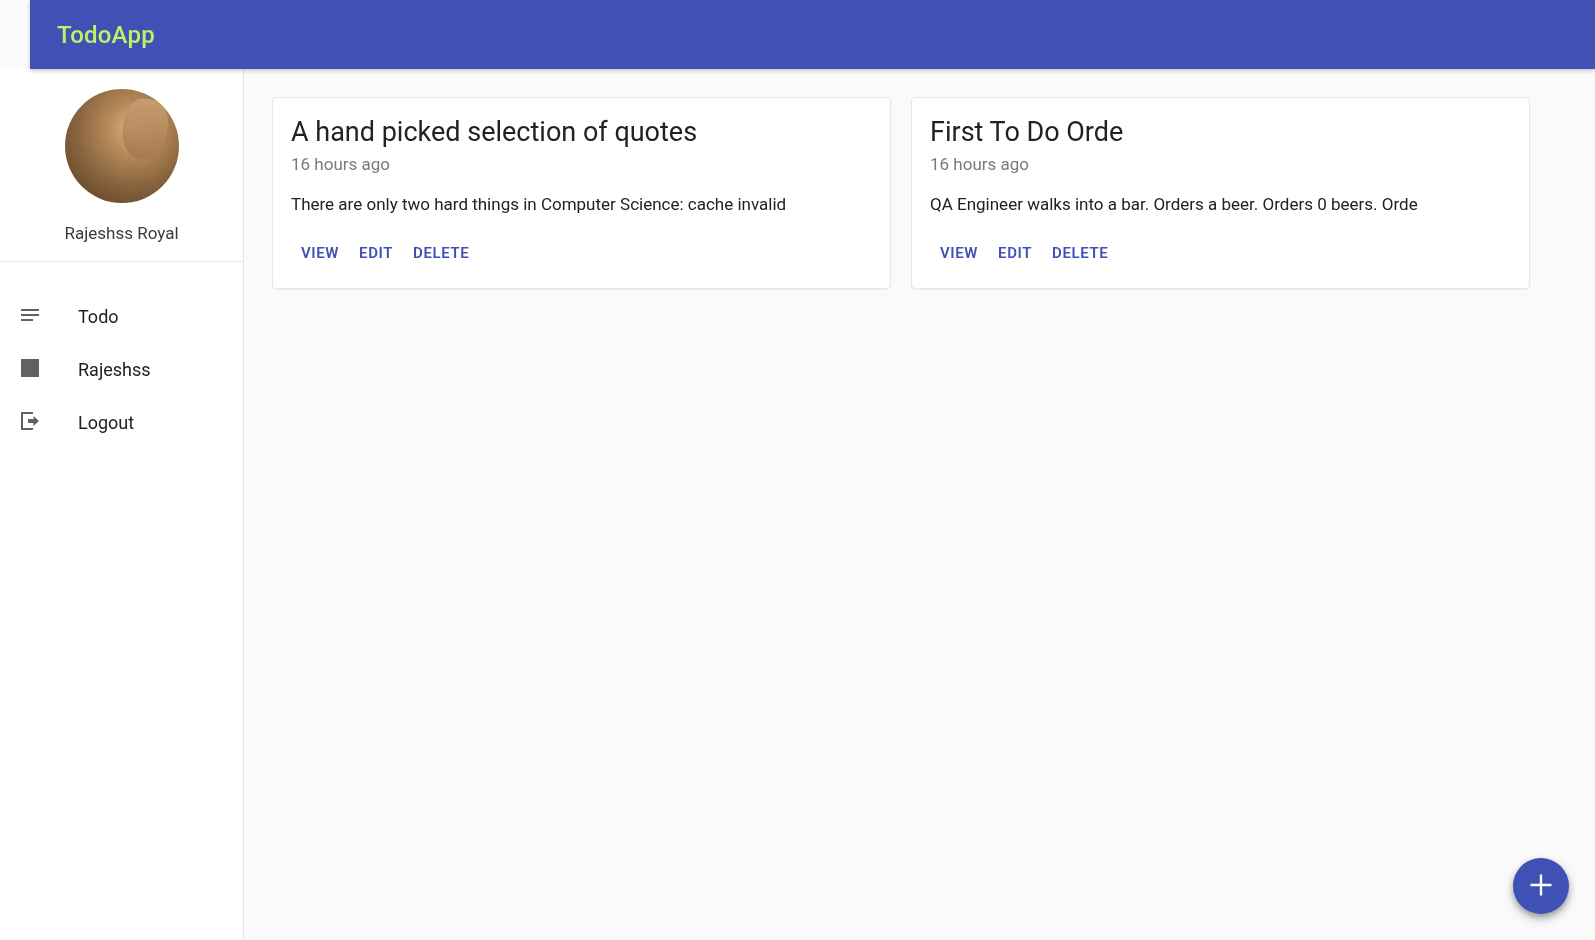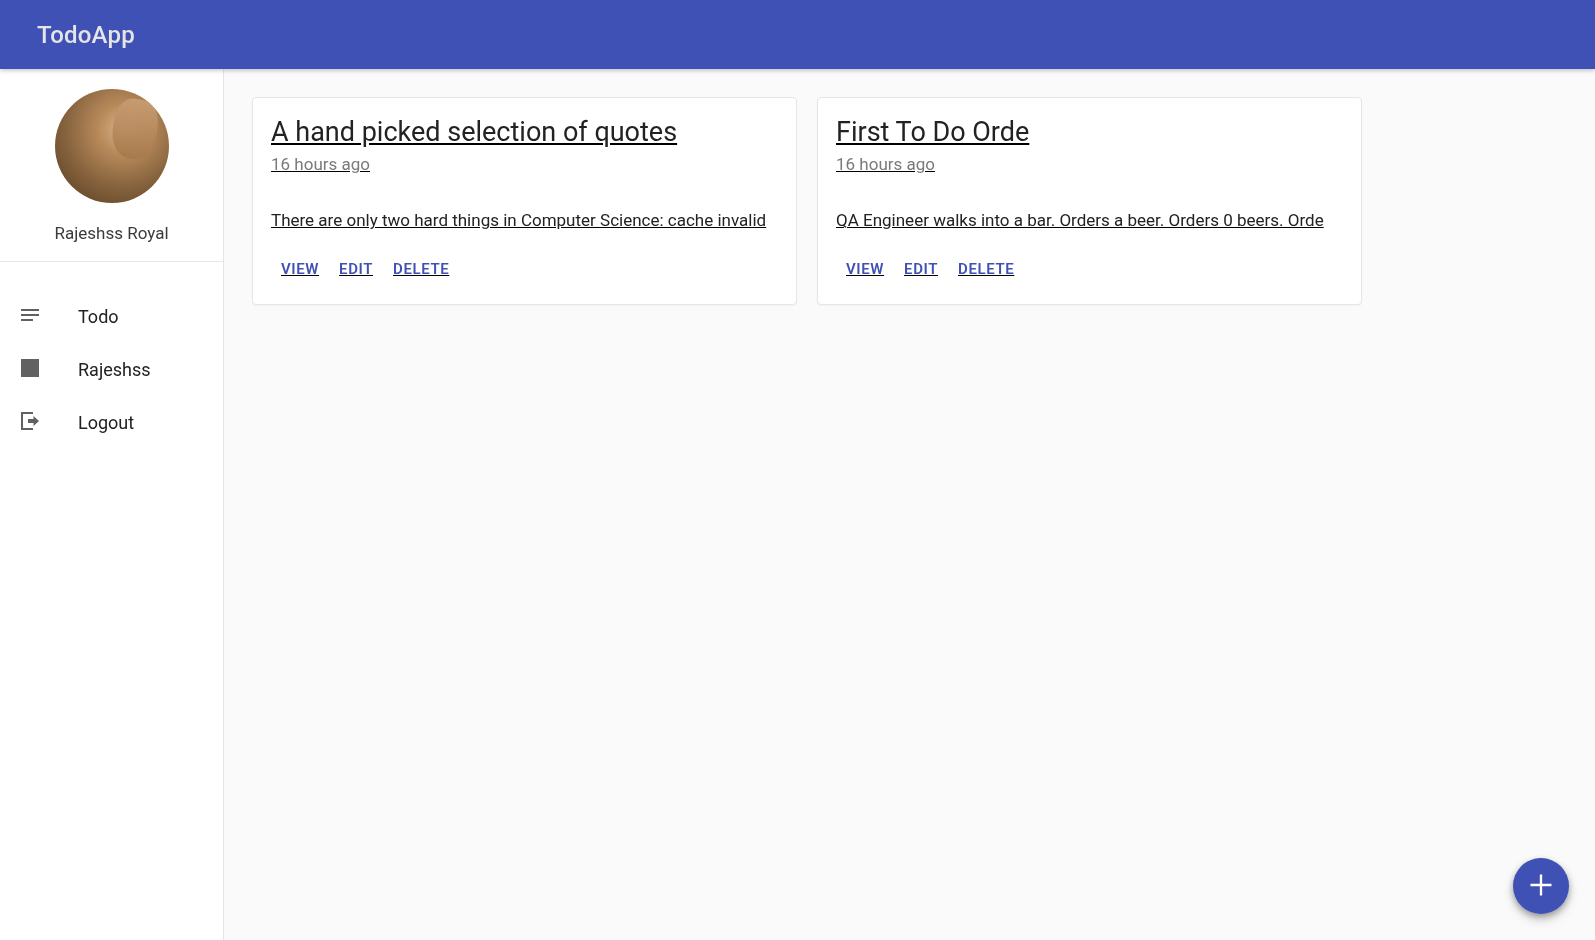"TodoApp" .app-bar { color: #e5e5e5 -> #bef264; margin-left: none -> 30px; padding: 0 37px -> 0 27px }
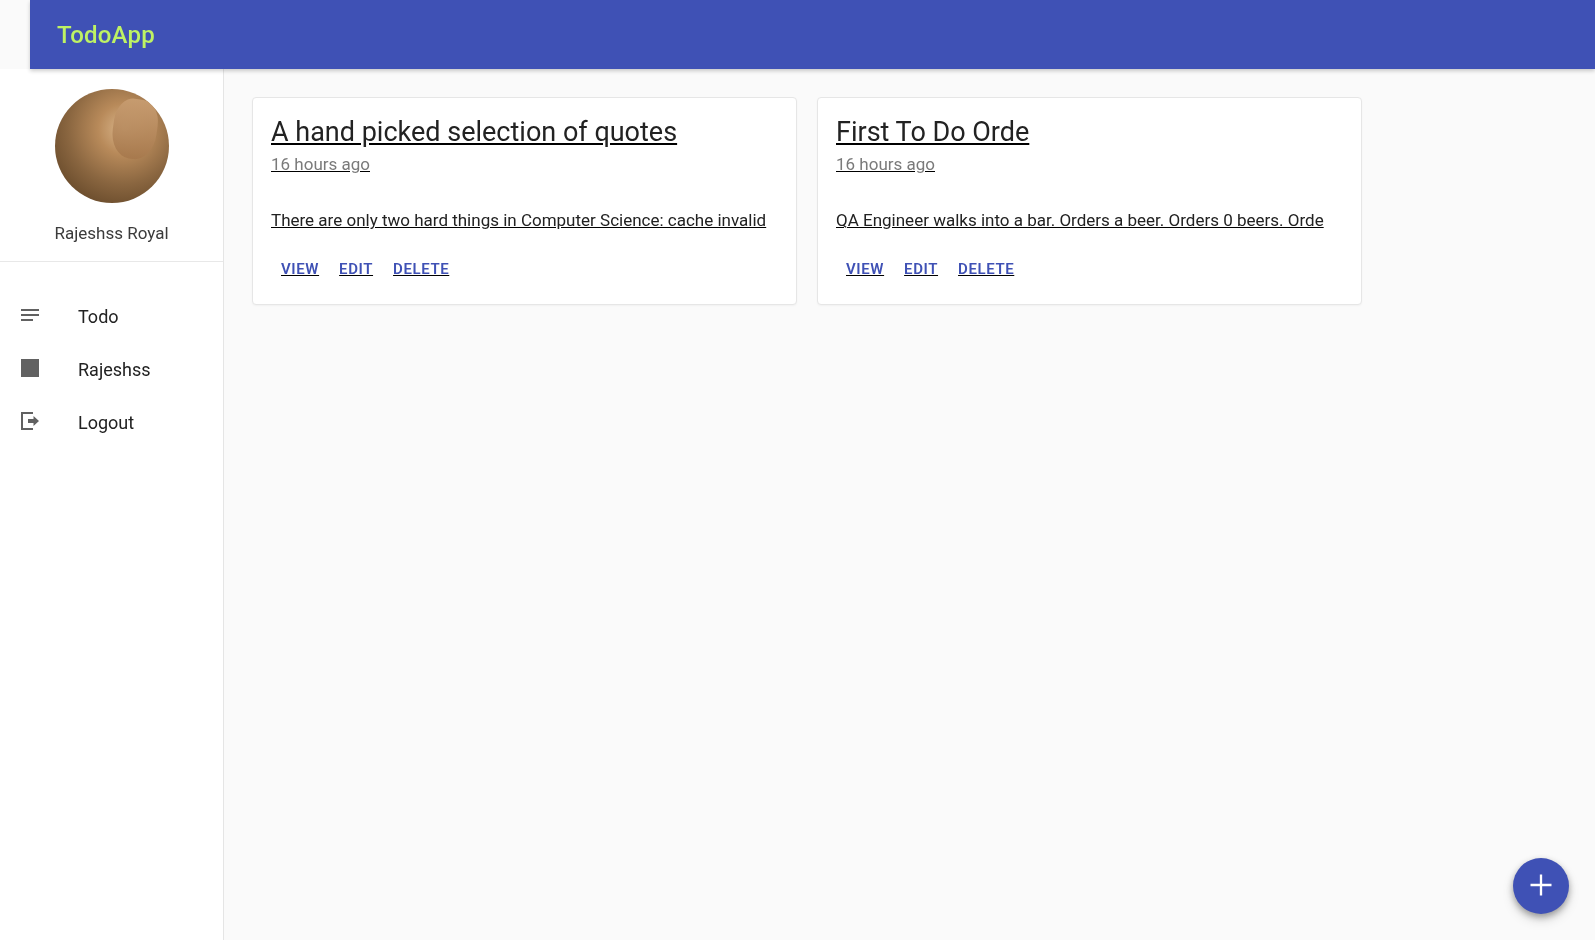"A hand picked selection of" .card { text-decoration: underline -> none; width: 545px -> 619px }
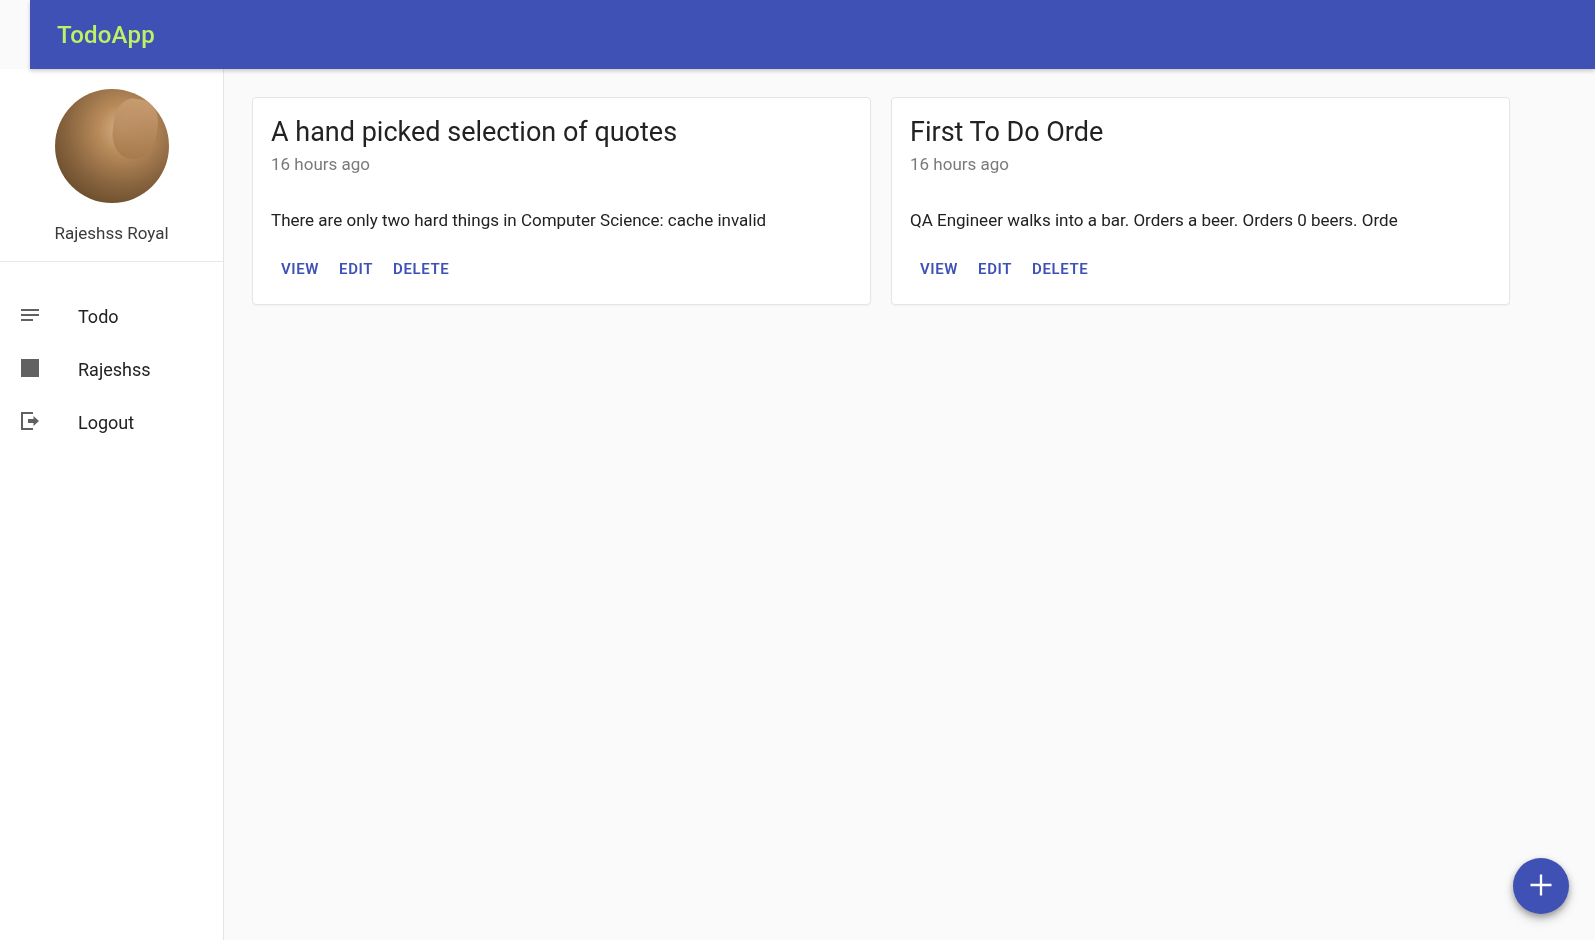"16 hours ago" .card-time { margin-bottom: 36px -> 20px }
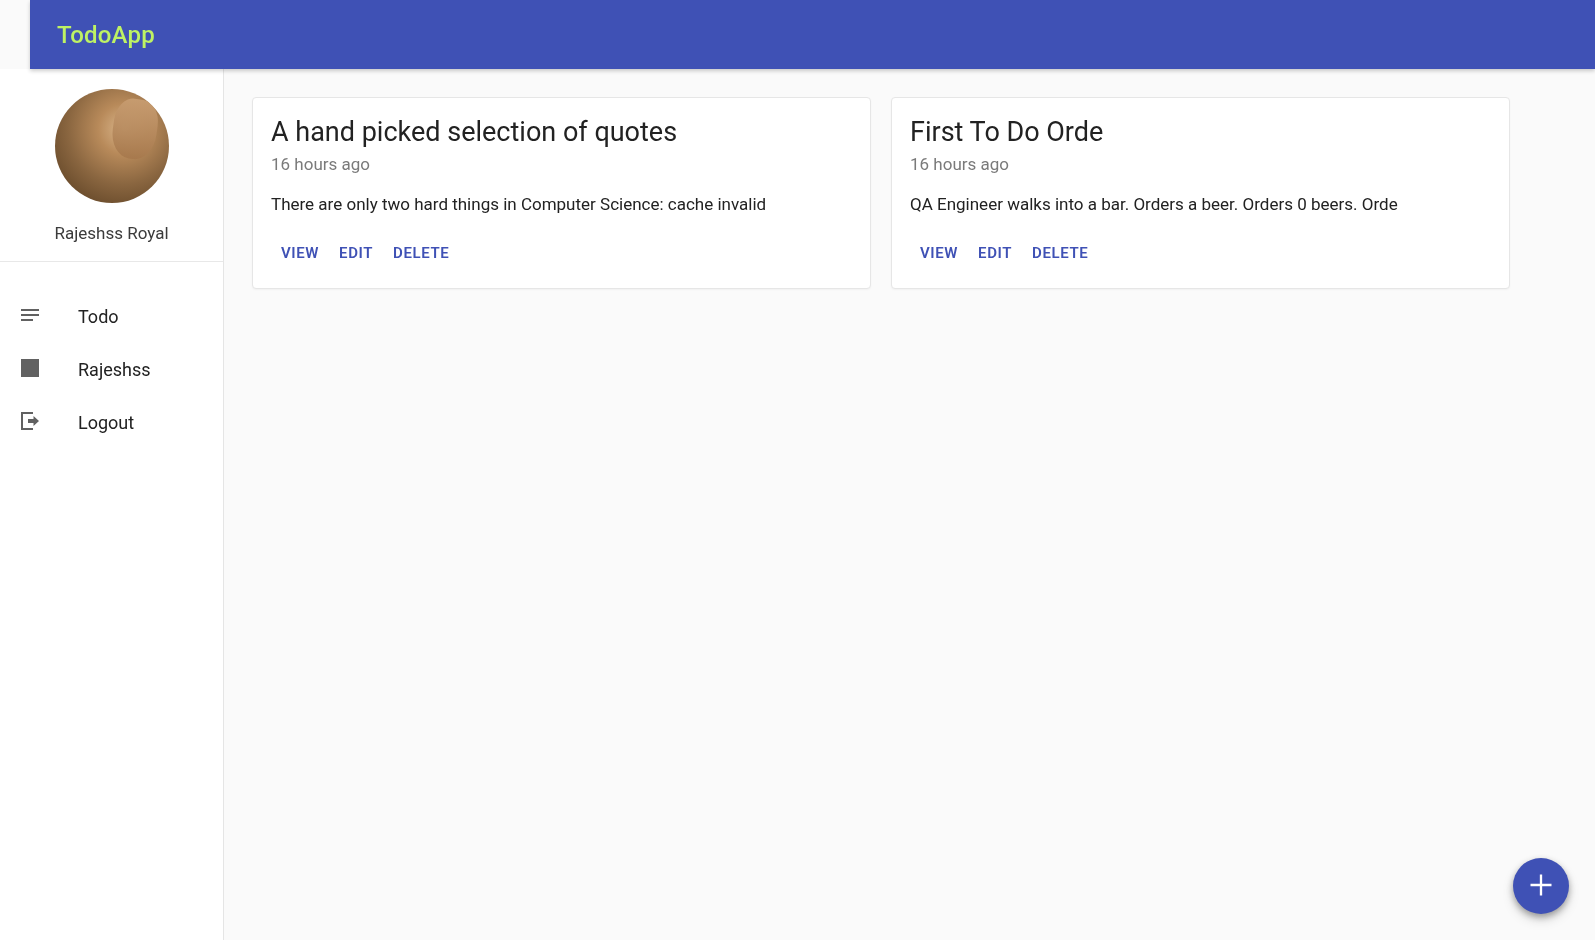"Rajeshss Royal" .sidebar { width: 224px -> 244px }
